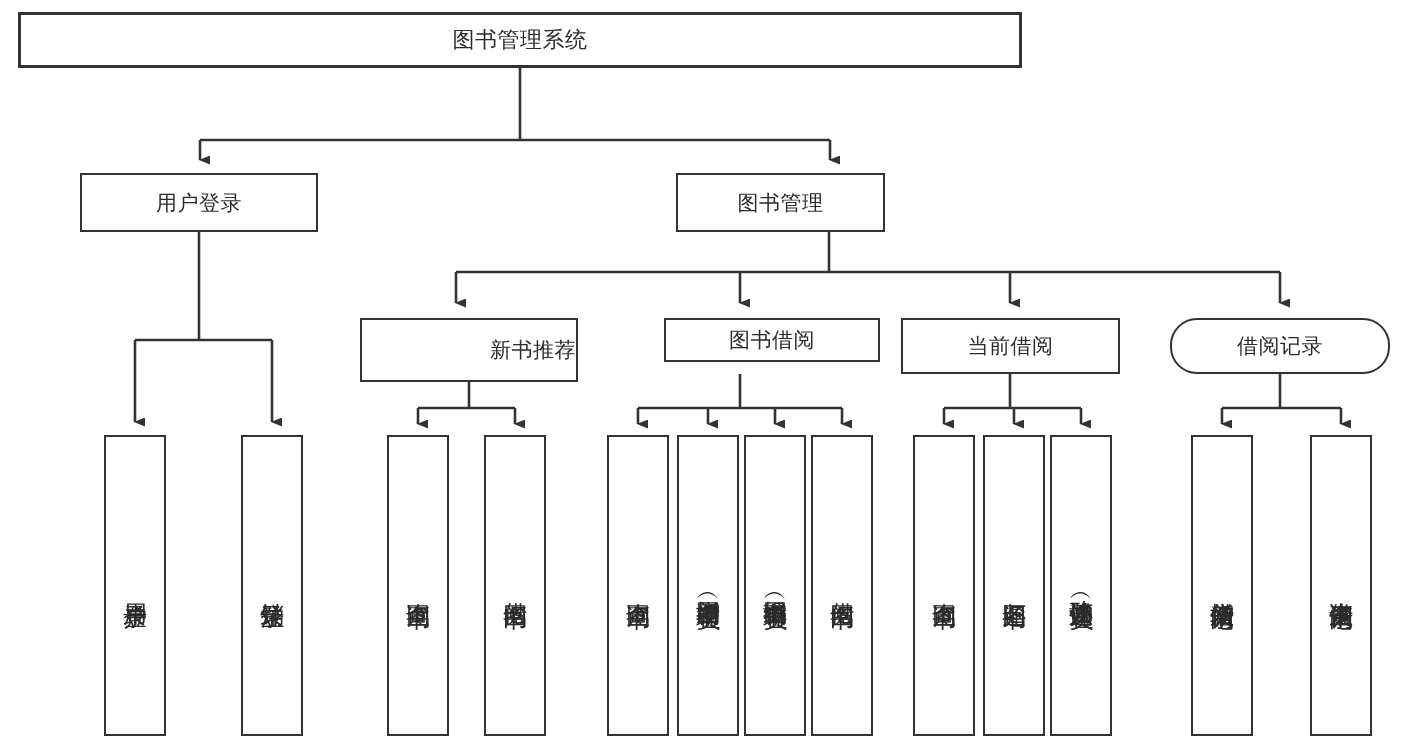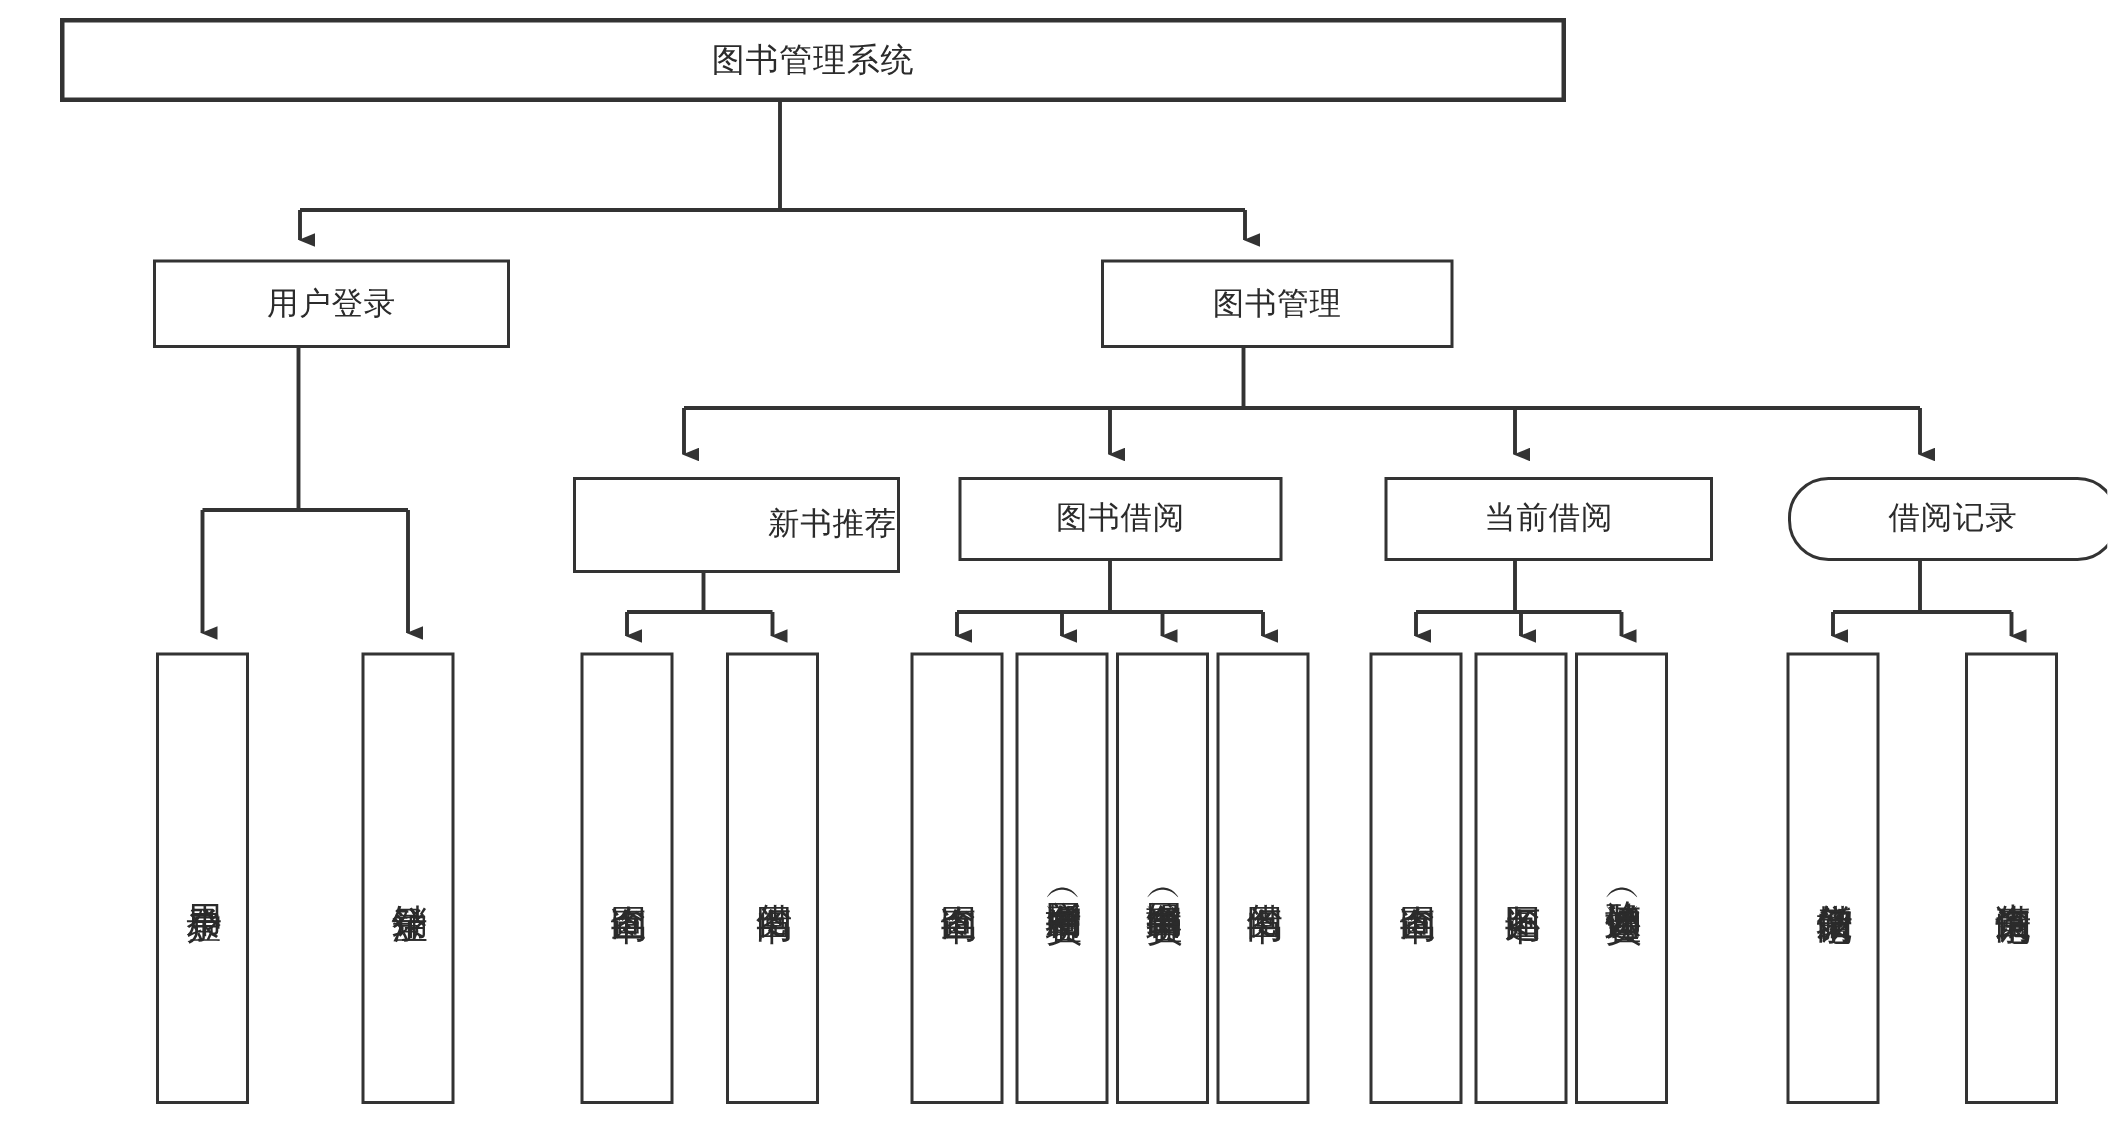"图书管理系统" .node-box { margin-left: 22px -> none }
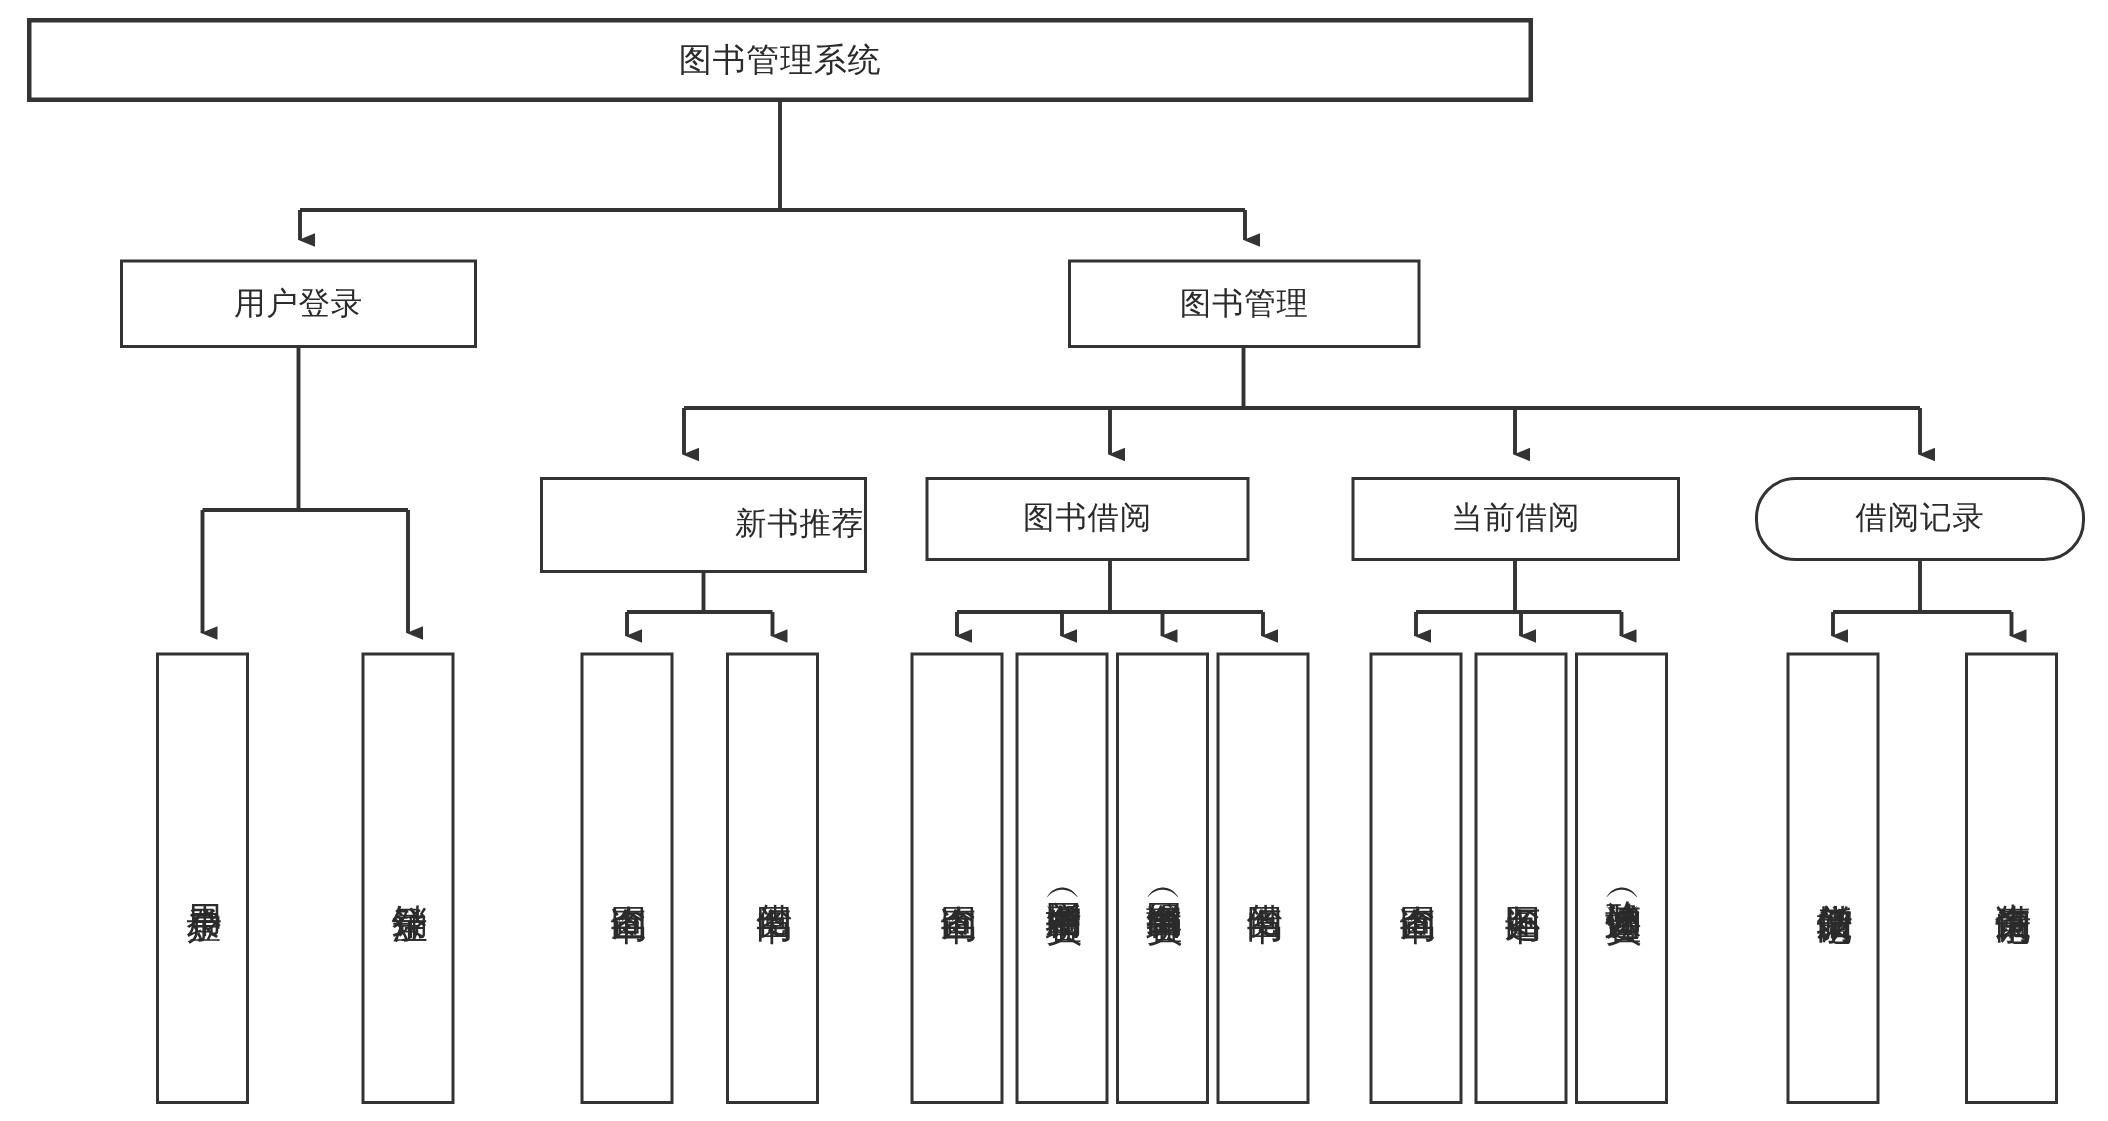"图书管理" div.node-box { left: 712px -> 676px; width: 235px -> 209px }
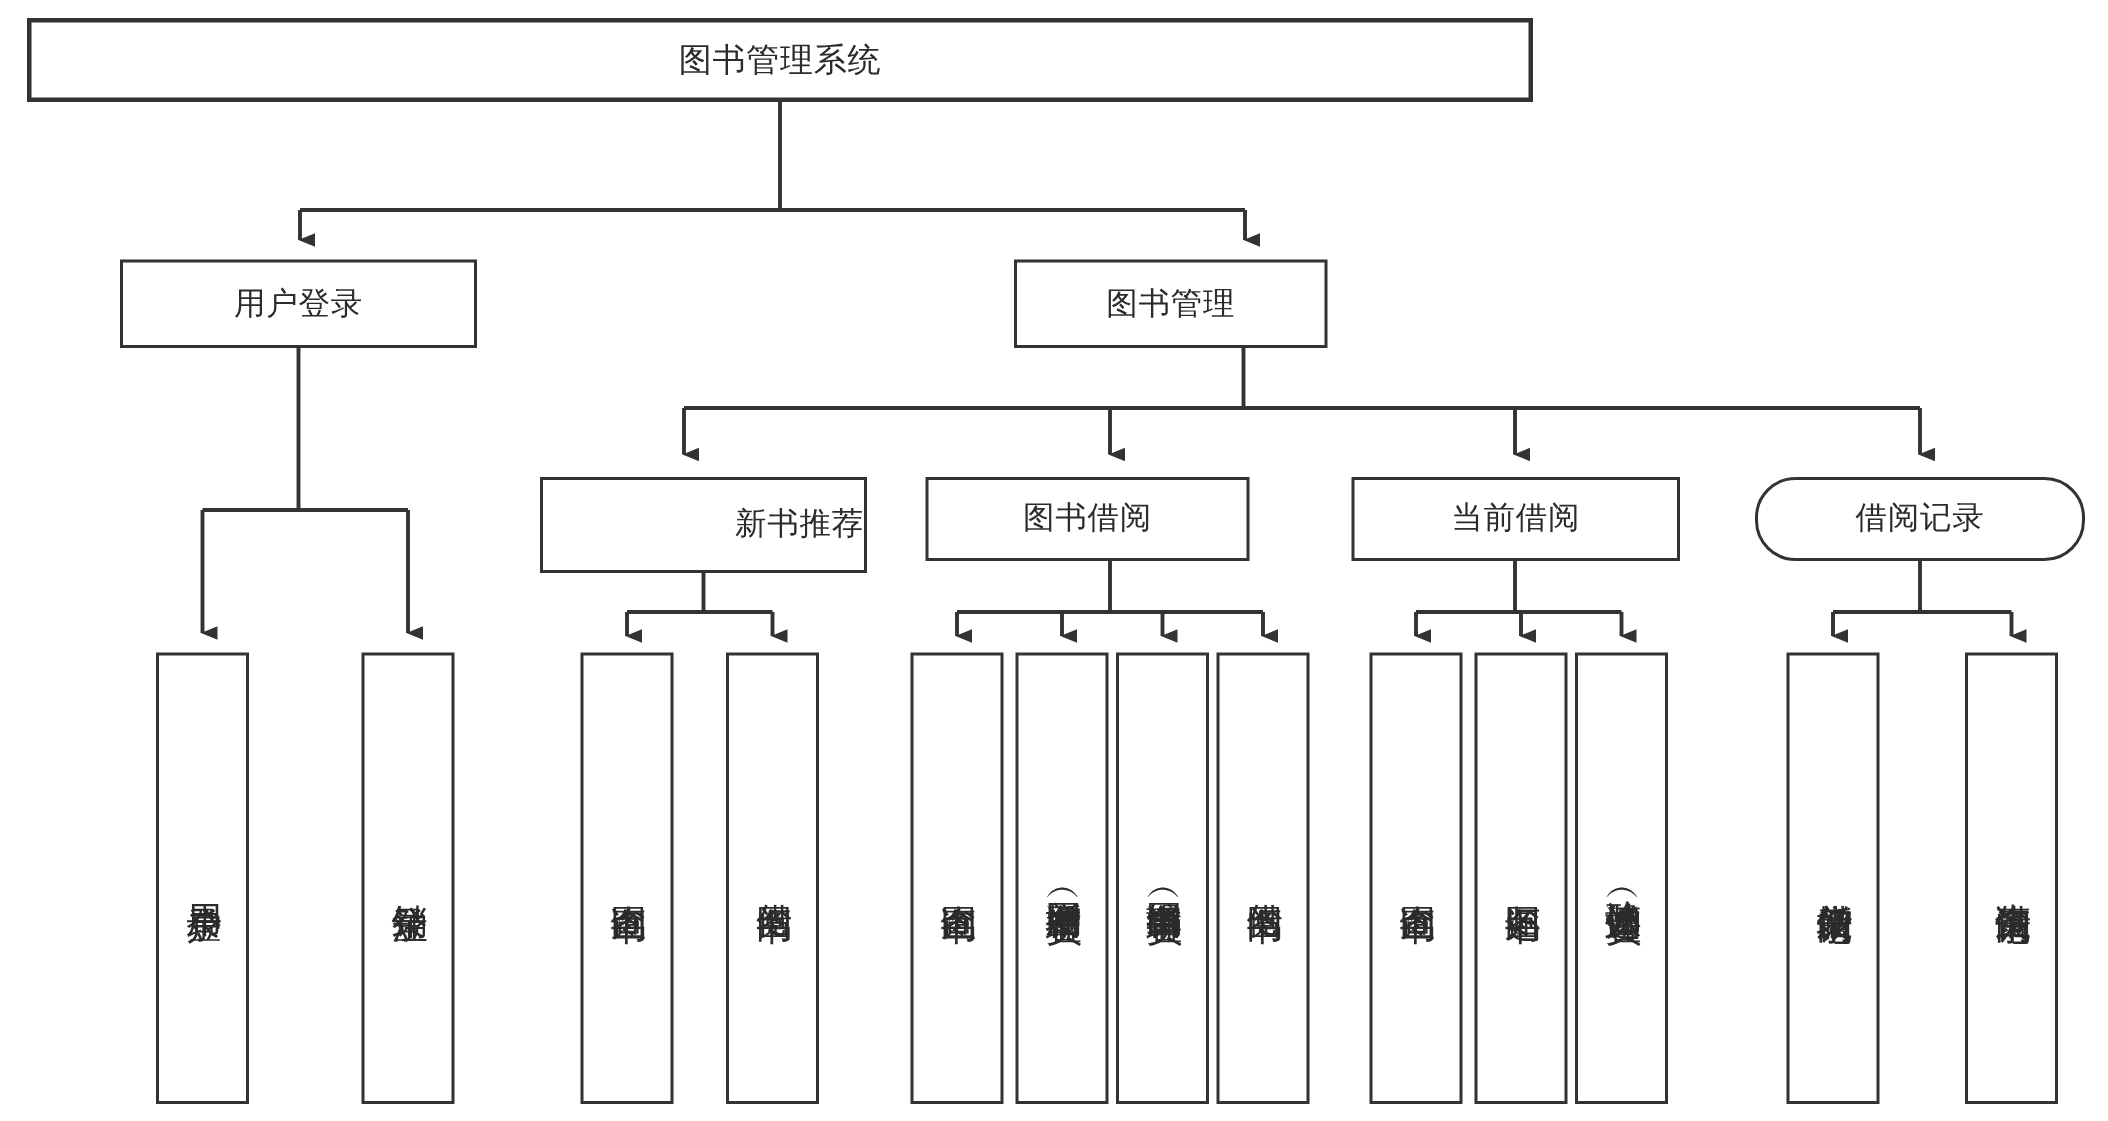"图书借阅" div.node-box { height: 56px -> 44px; left: 617px -> 664px }
